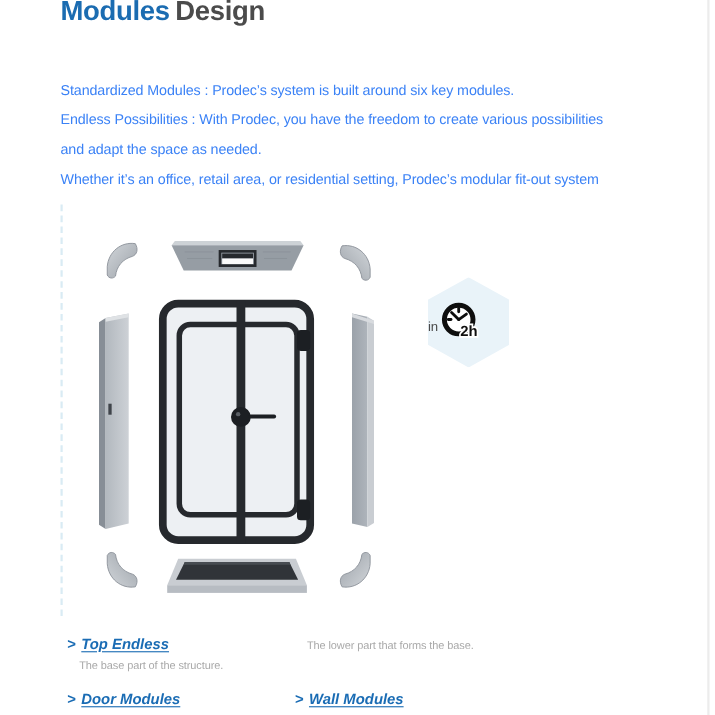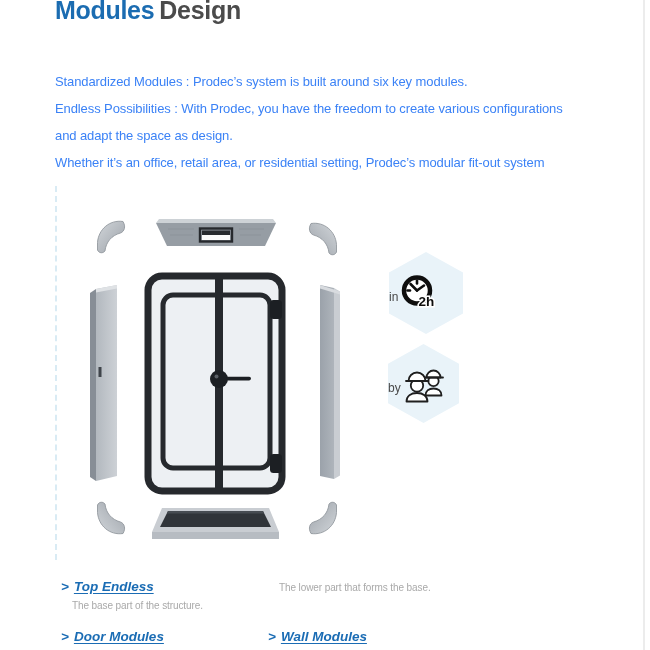"Endless Possibilities : With Prodec," div { text: configurations -> possibilities }
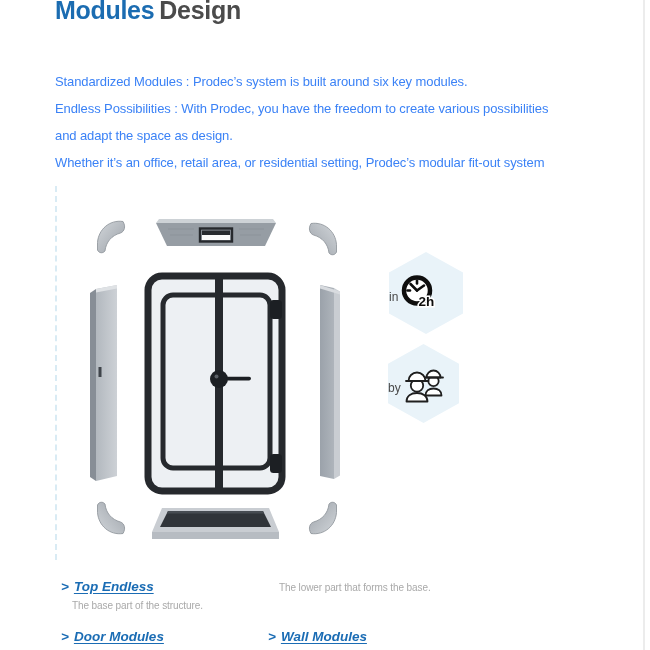"and adapt the space as" div { text: design -> needed }
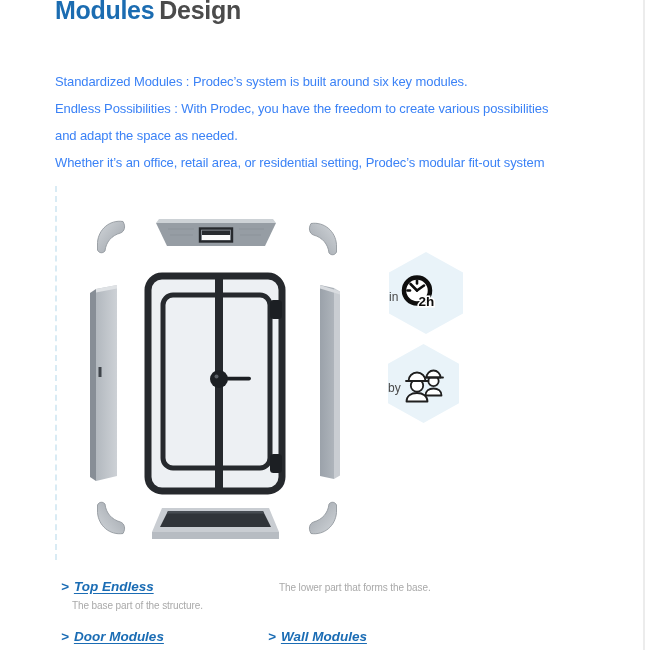"by" div.badge { html: <div> <span>by</span> <svg> <g> <path></path> <circle></circle> <path></path> <line></line> <path></path> <circle></circle> <path></path> <line></line> </g> </svg> </div> -> none }
